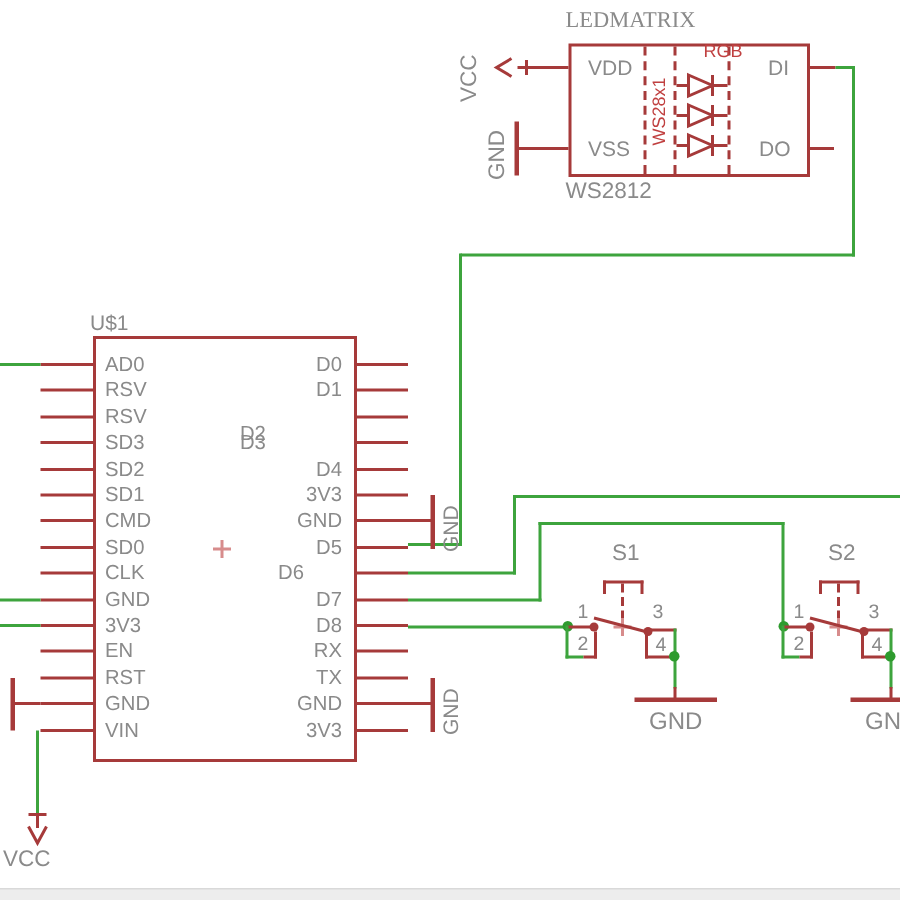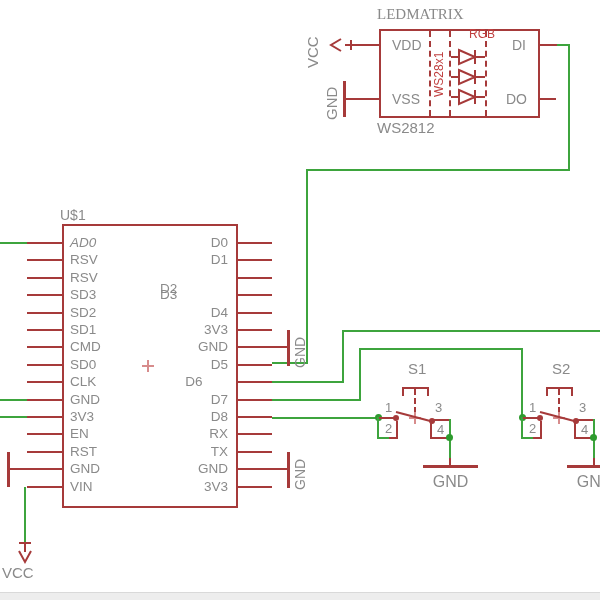"AD0" div.glabel { font-style: italic -> none }
